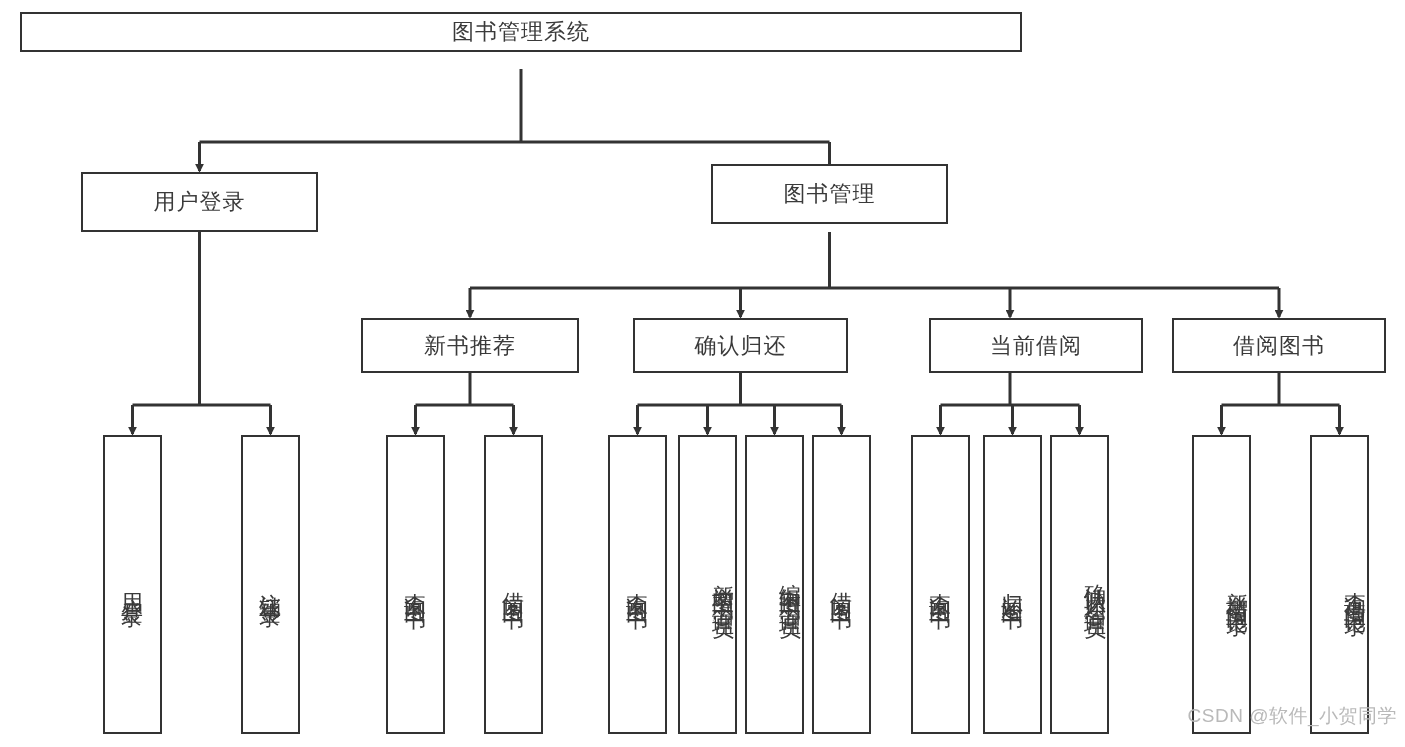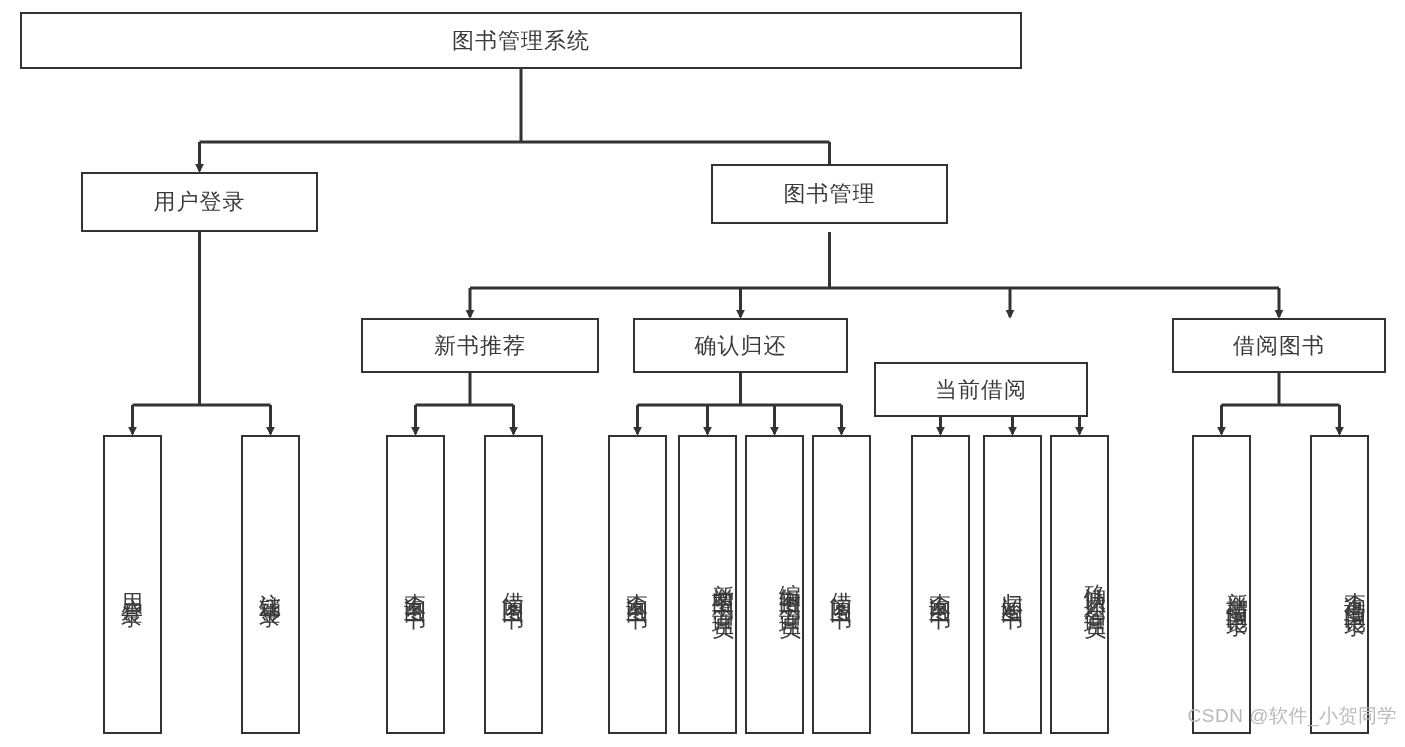"图书管理系统" div.node { height: 57px -> 40px }
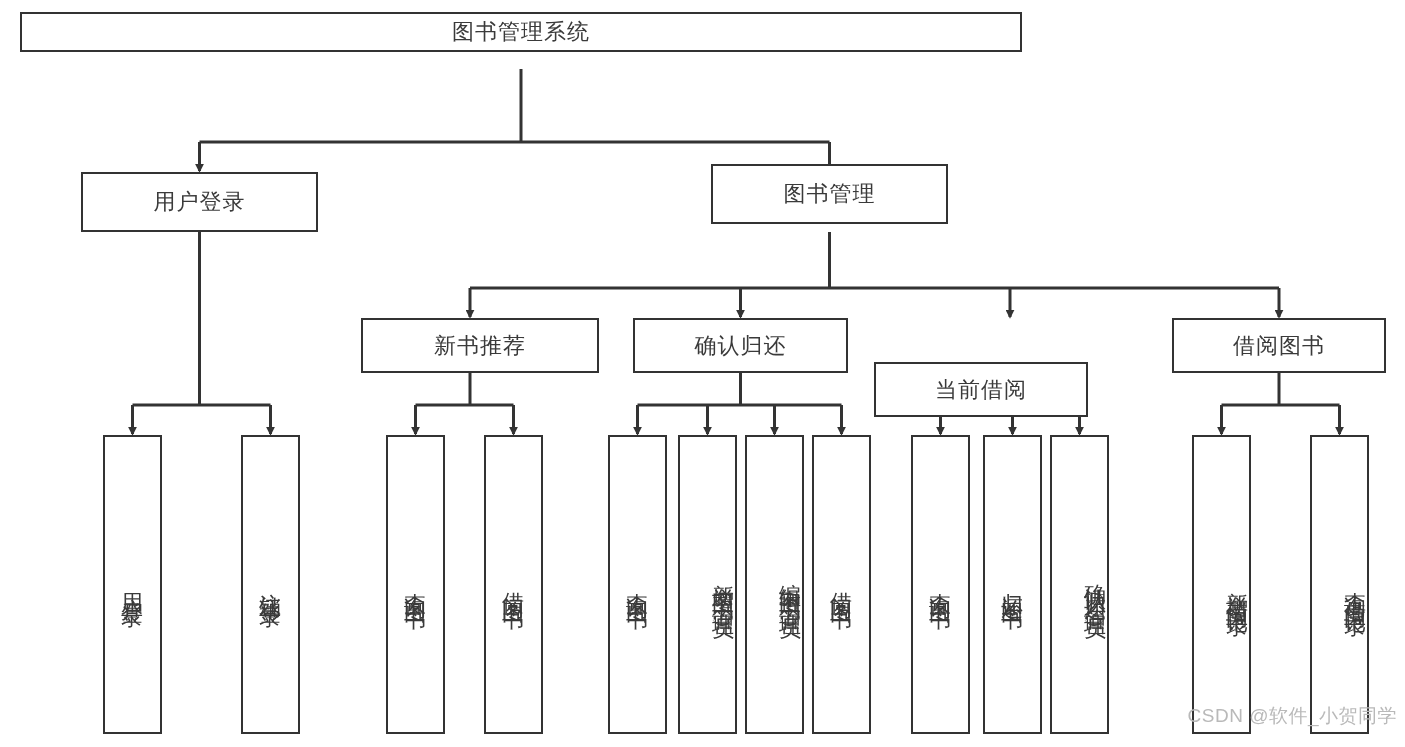"新书推荐" div.node { width: 238px -> 218px }
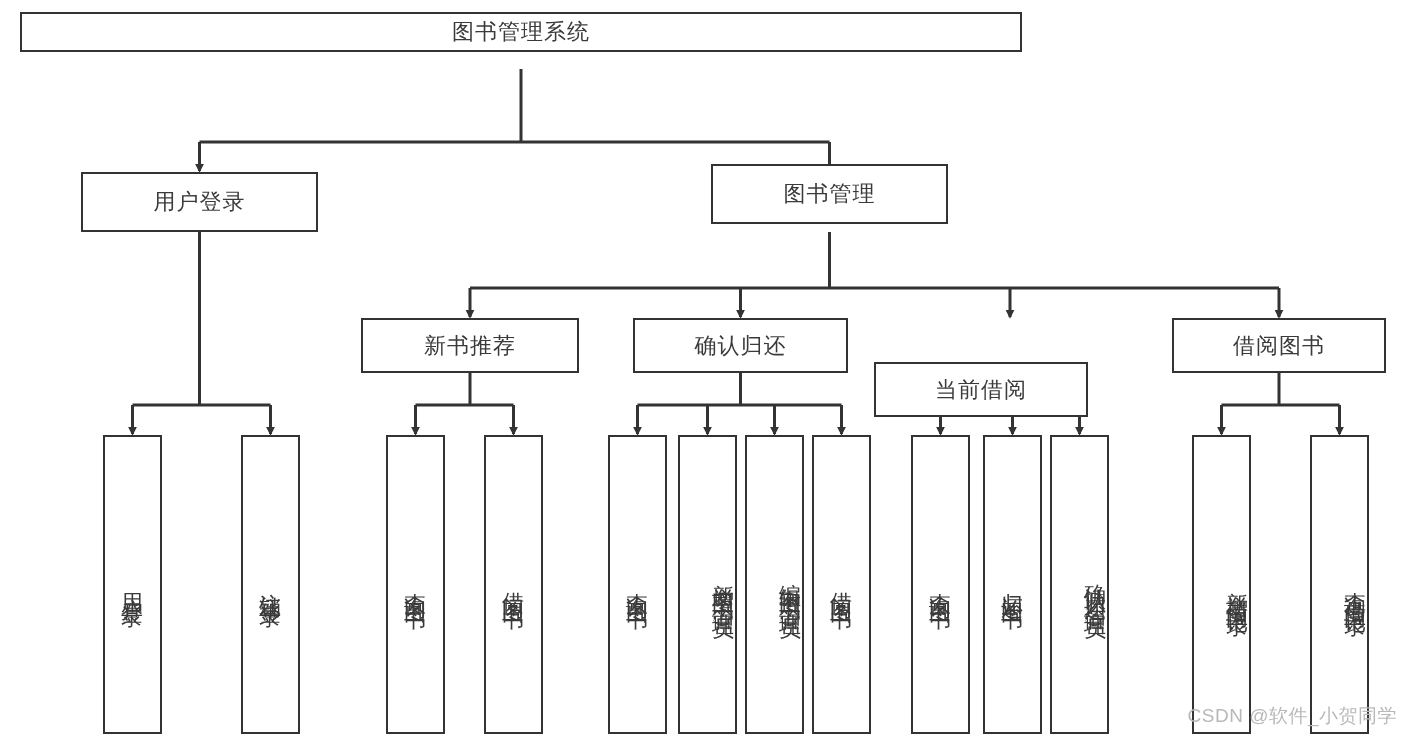"当前借阅" div.node { left: 874px -> 929px; margin-top: 44px -> none }
